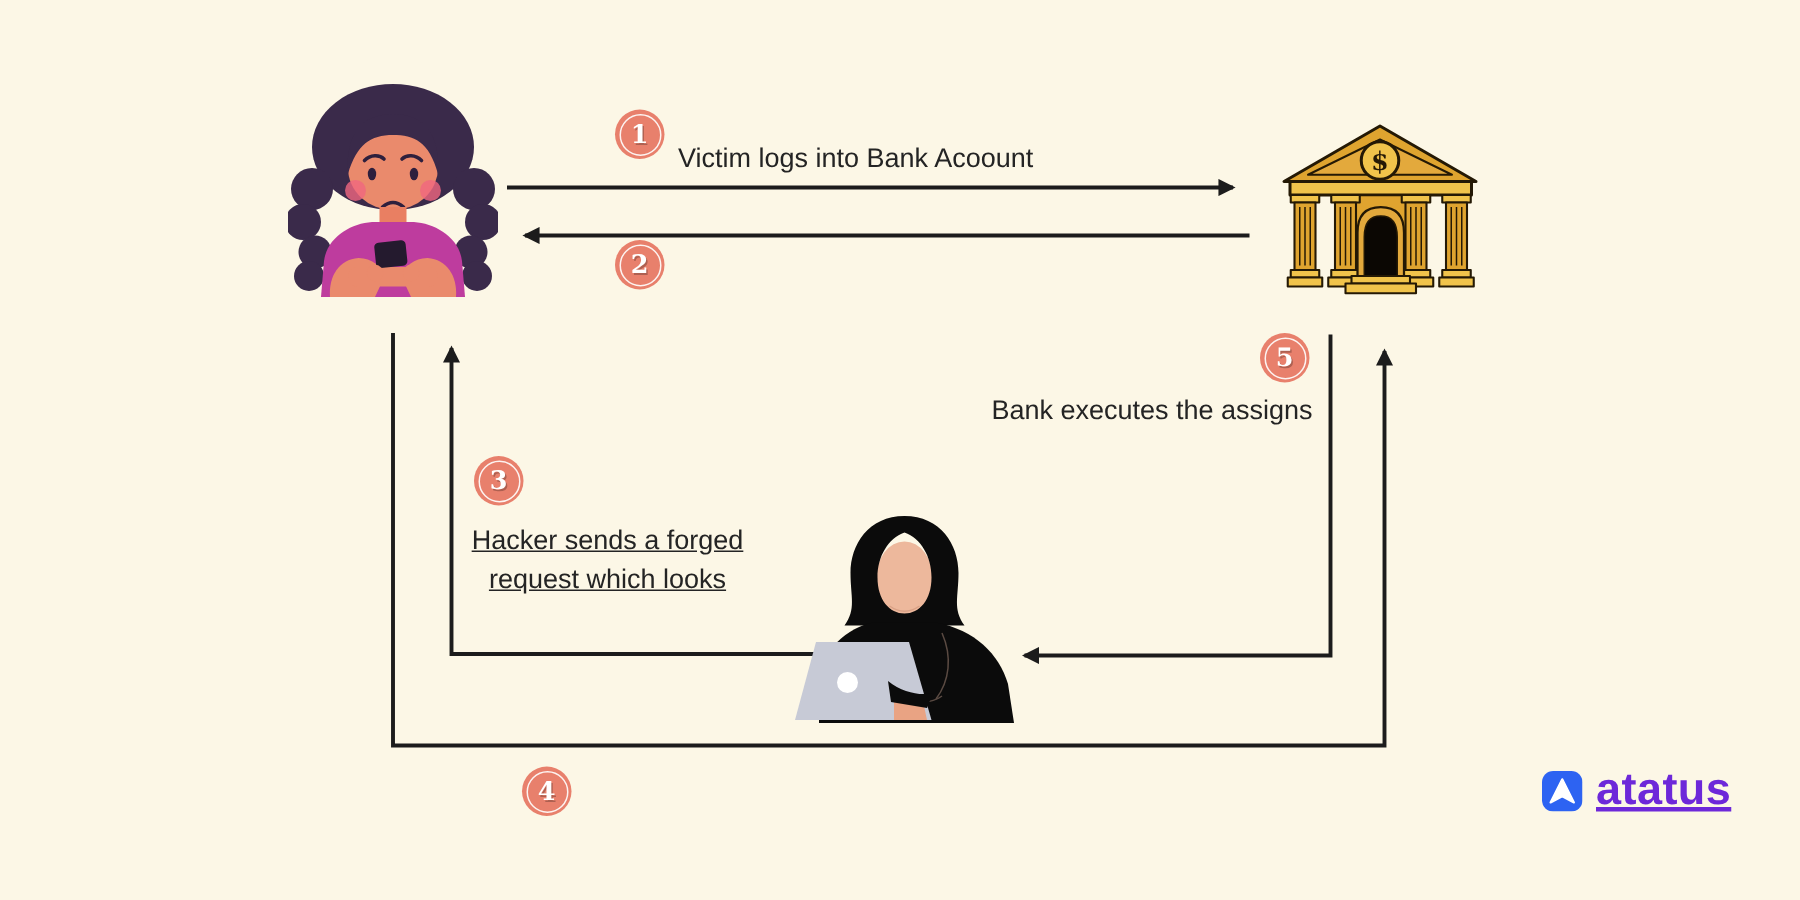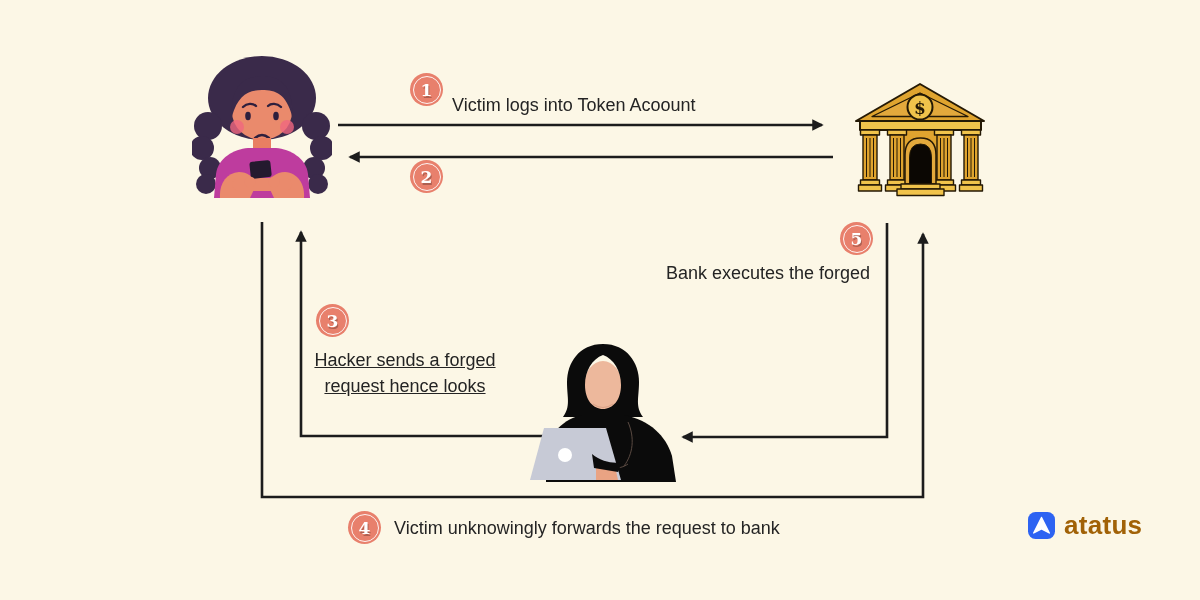"Victim logs into Token Acoount" div.lbl { text: Token -> Bank }
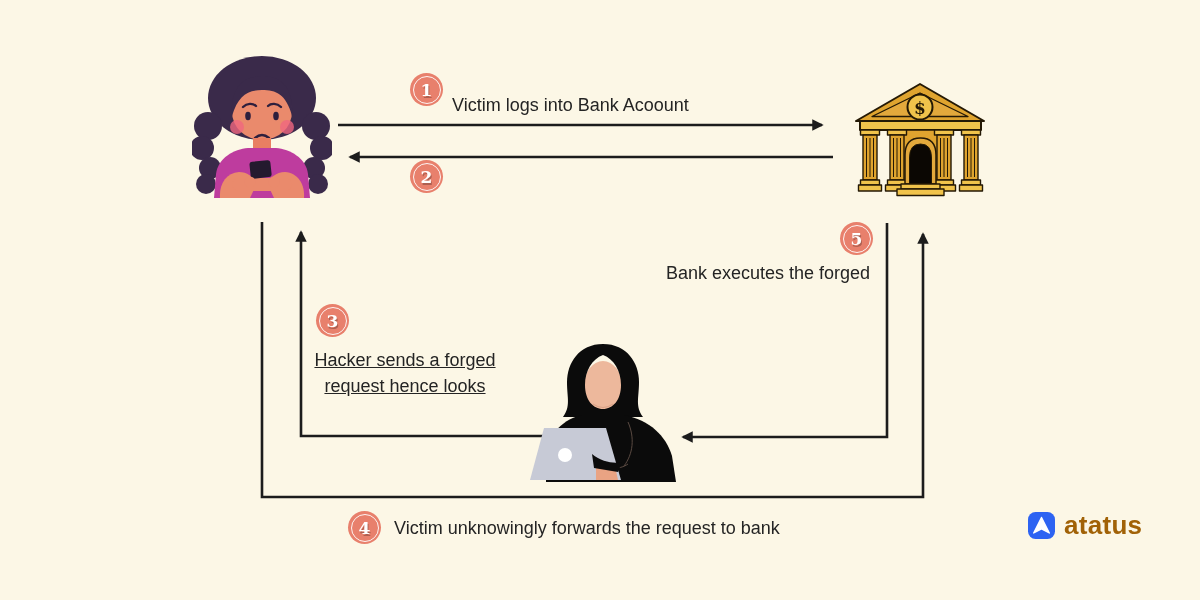"Bank executes the forged" div { text: forged -> assigns }
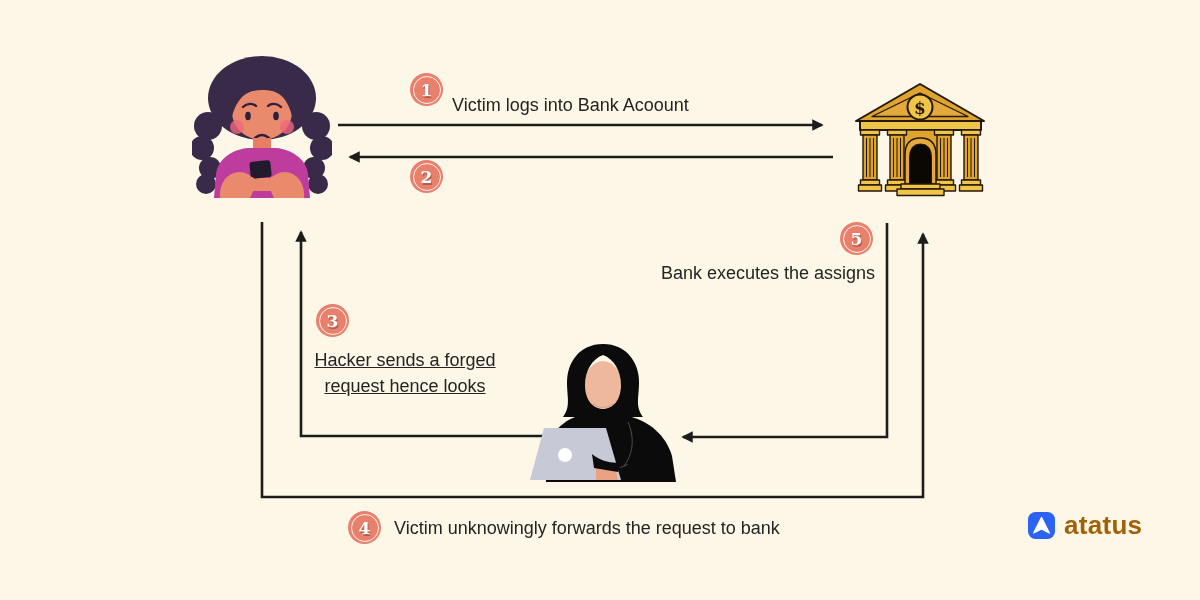"request hence looks" div { text: hence -> which }
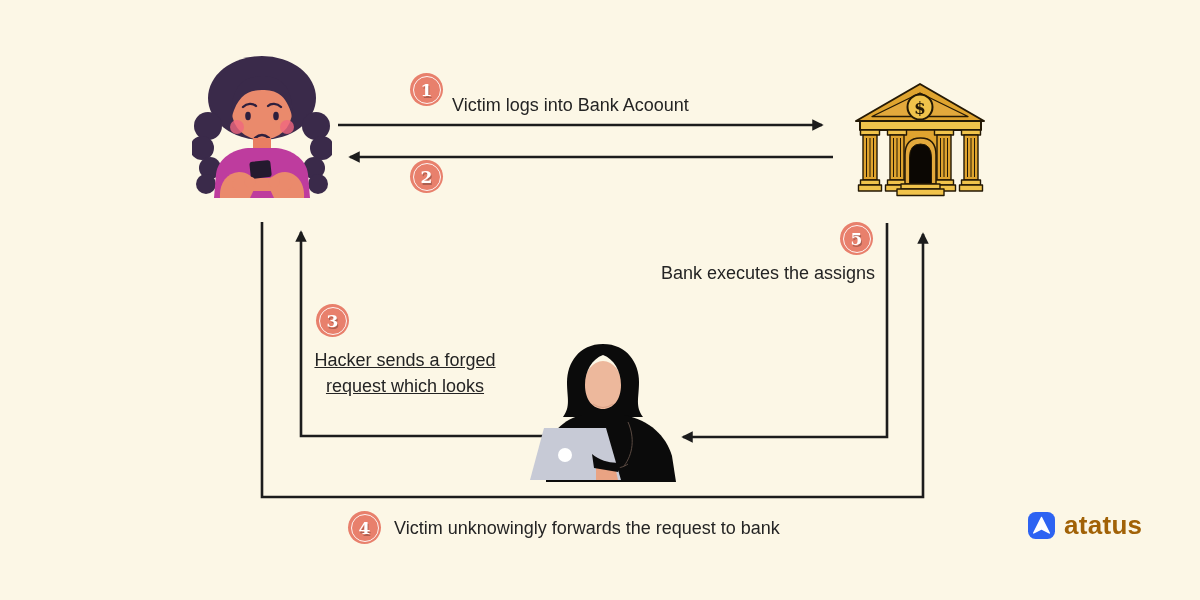"Victim unknowingly forwards the request" div.lbl { html: <div>Victim unknowingly forwards the request to bank</div> -> none }
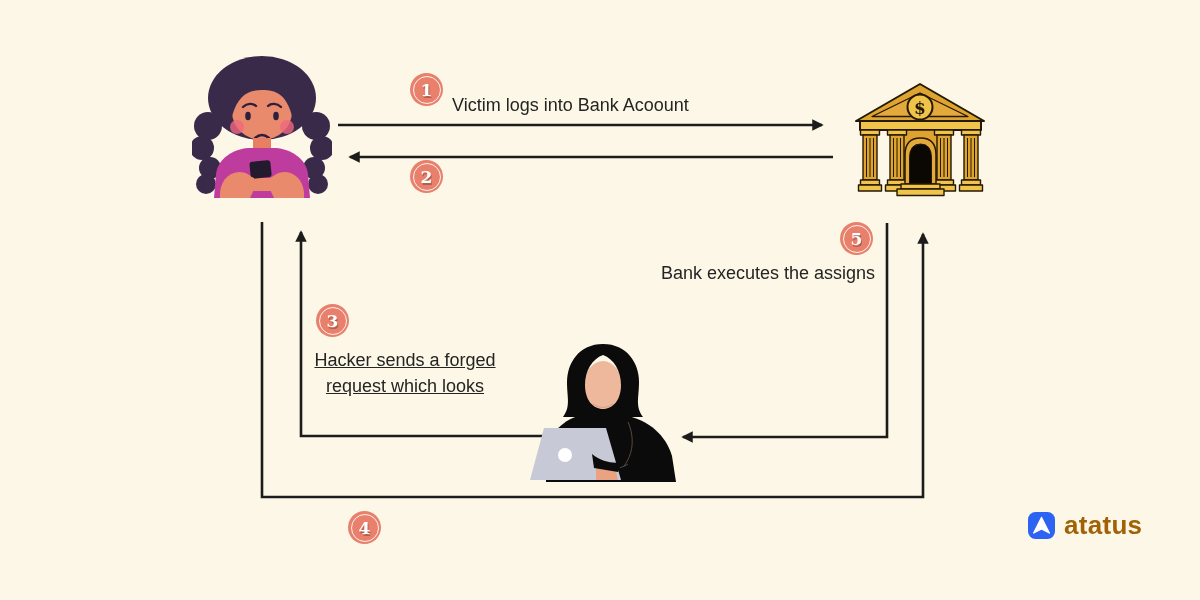"atatus" .logo .word { color: #a16207 -> #6d28d9; font-size: 26px -> 30px; text-decoration: none -> underline }
